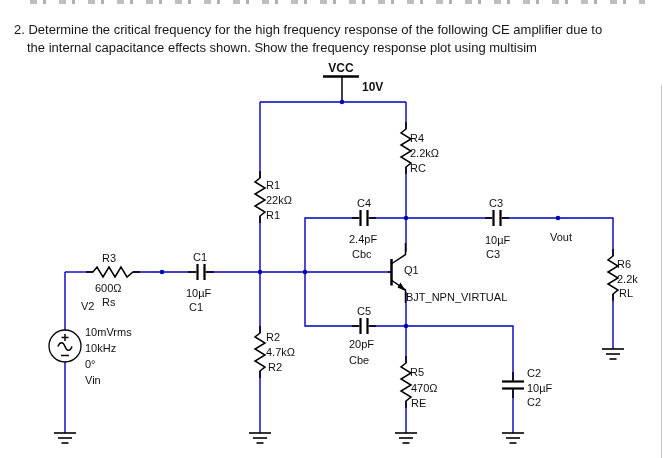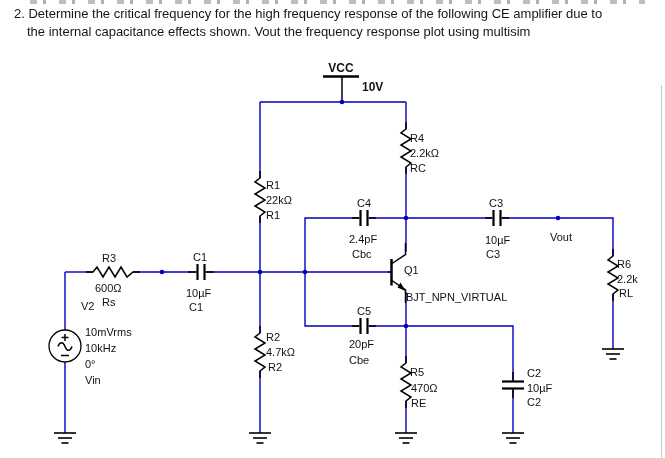"2. Determine the critical frequency" .title-block { top: 5px -> 21px }
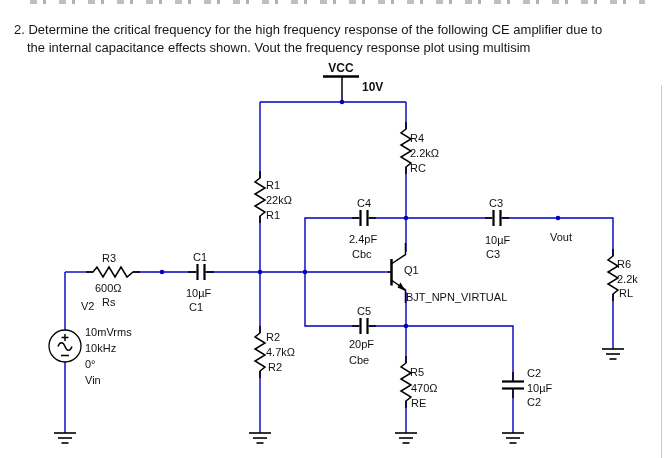"the internal capacitance effects shown." div.title-line { text: Vout -> Show }
